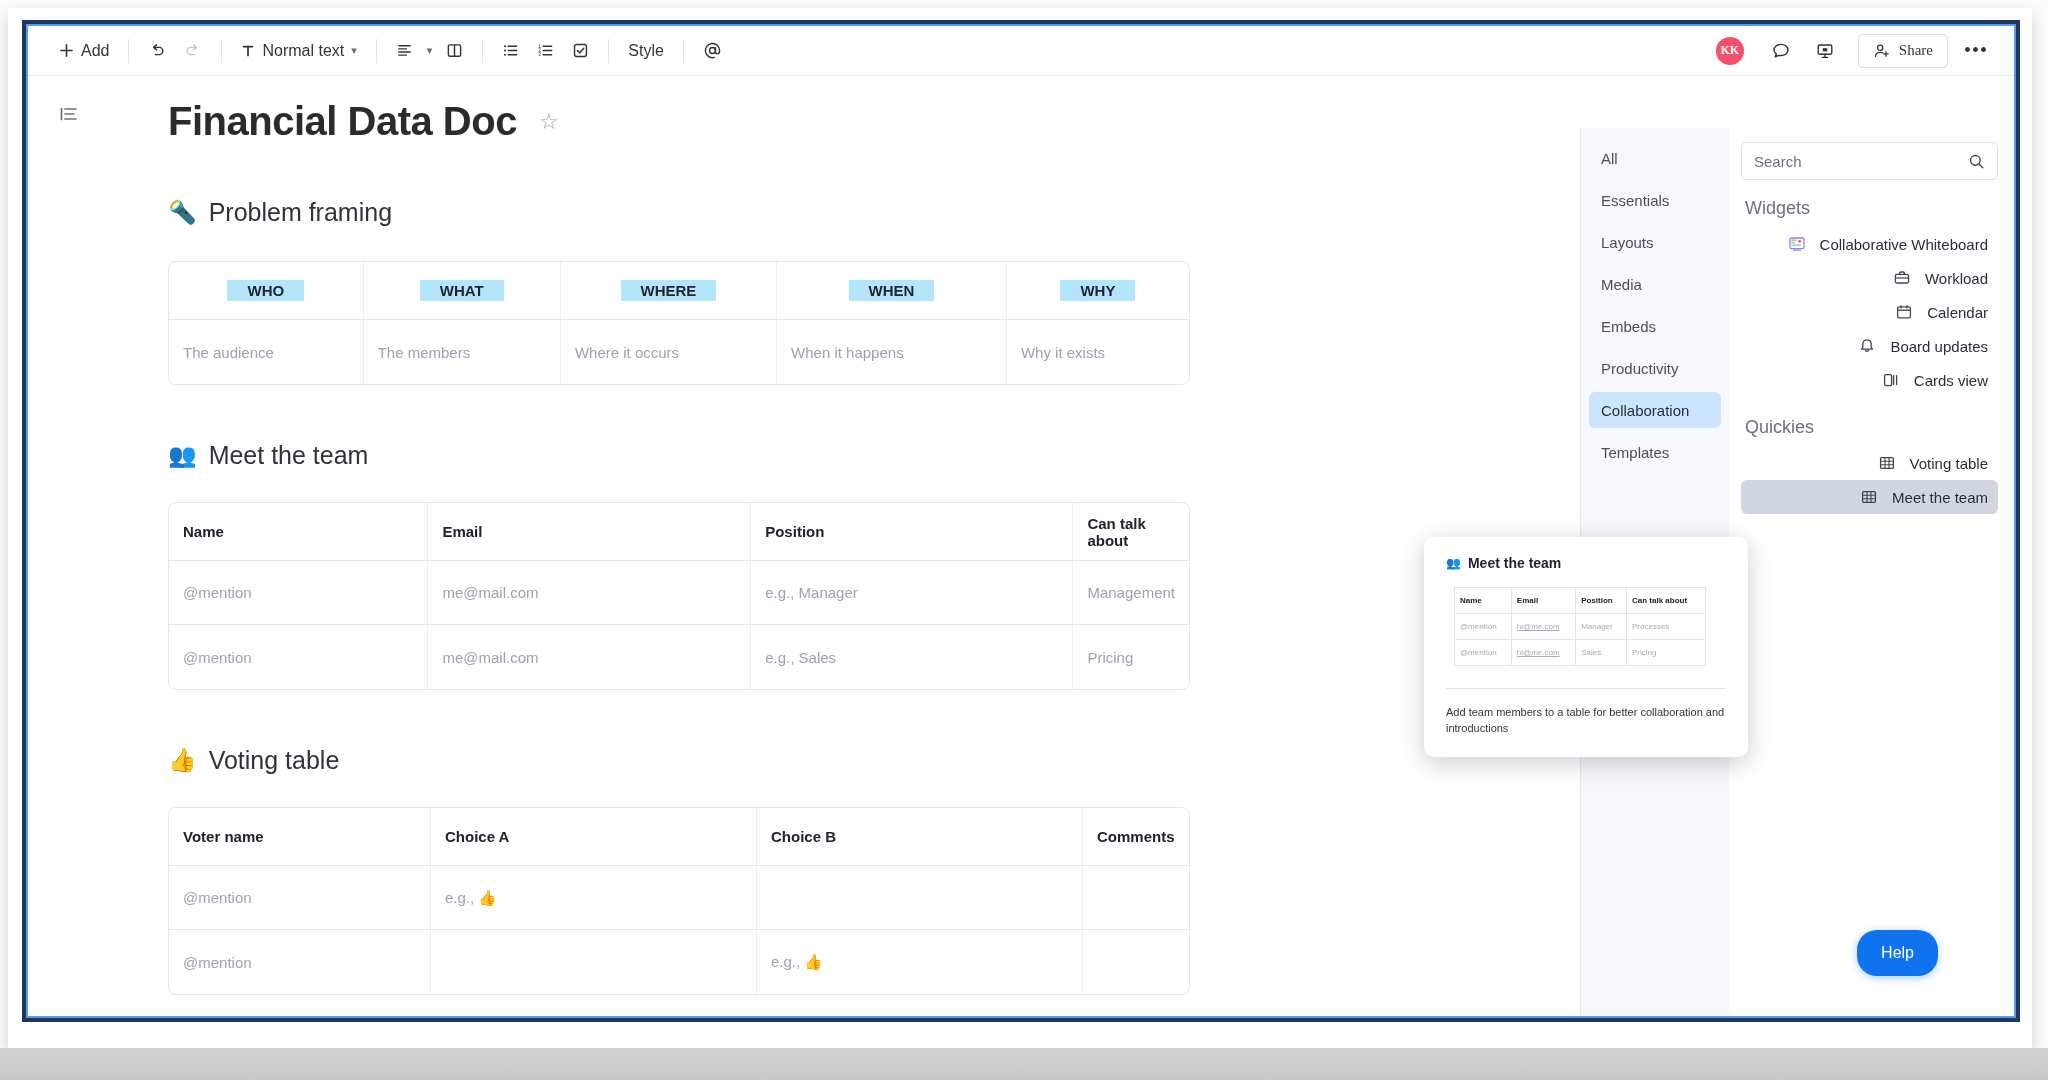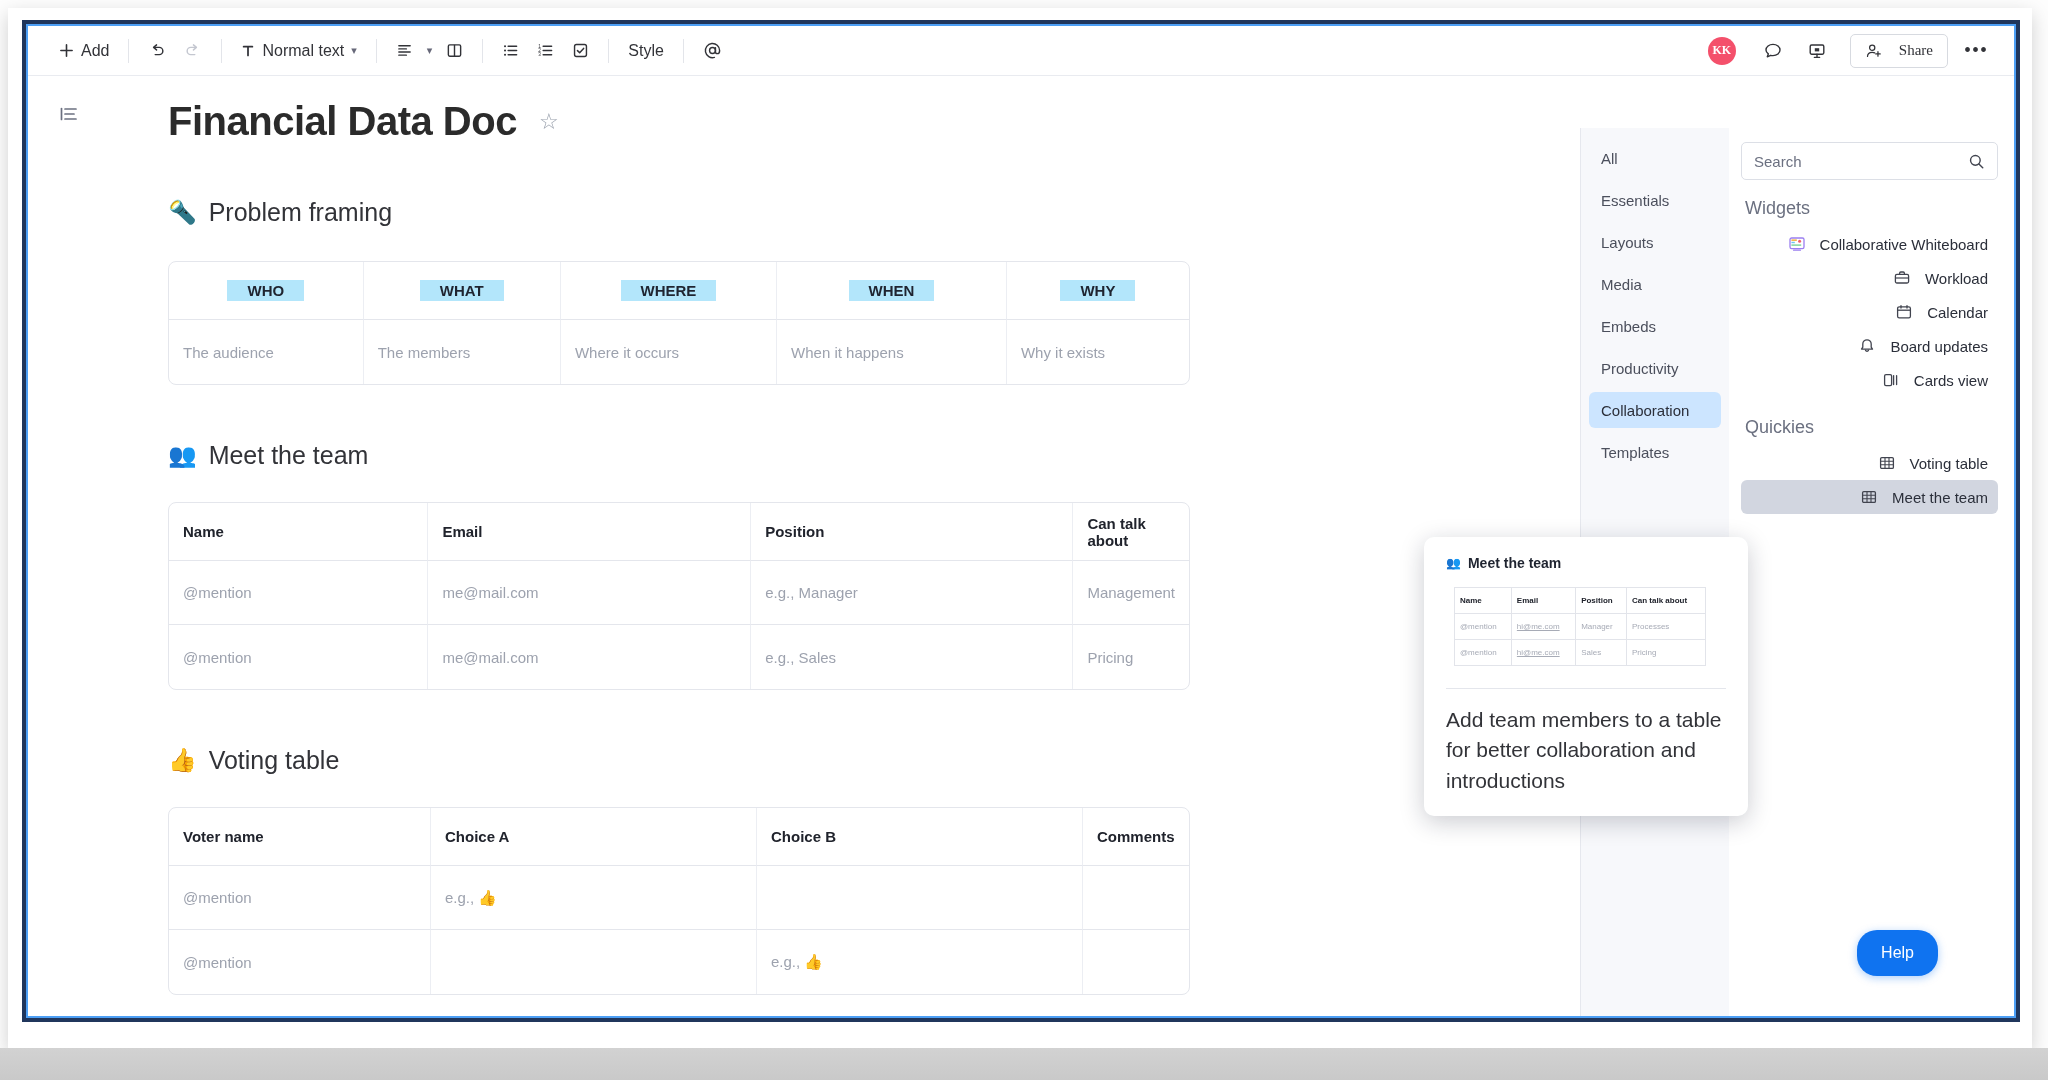"Share" #share-btn { gap: 16px -> 8px }
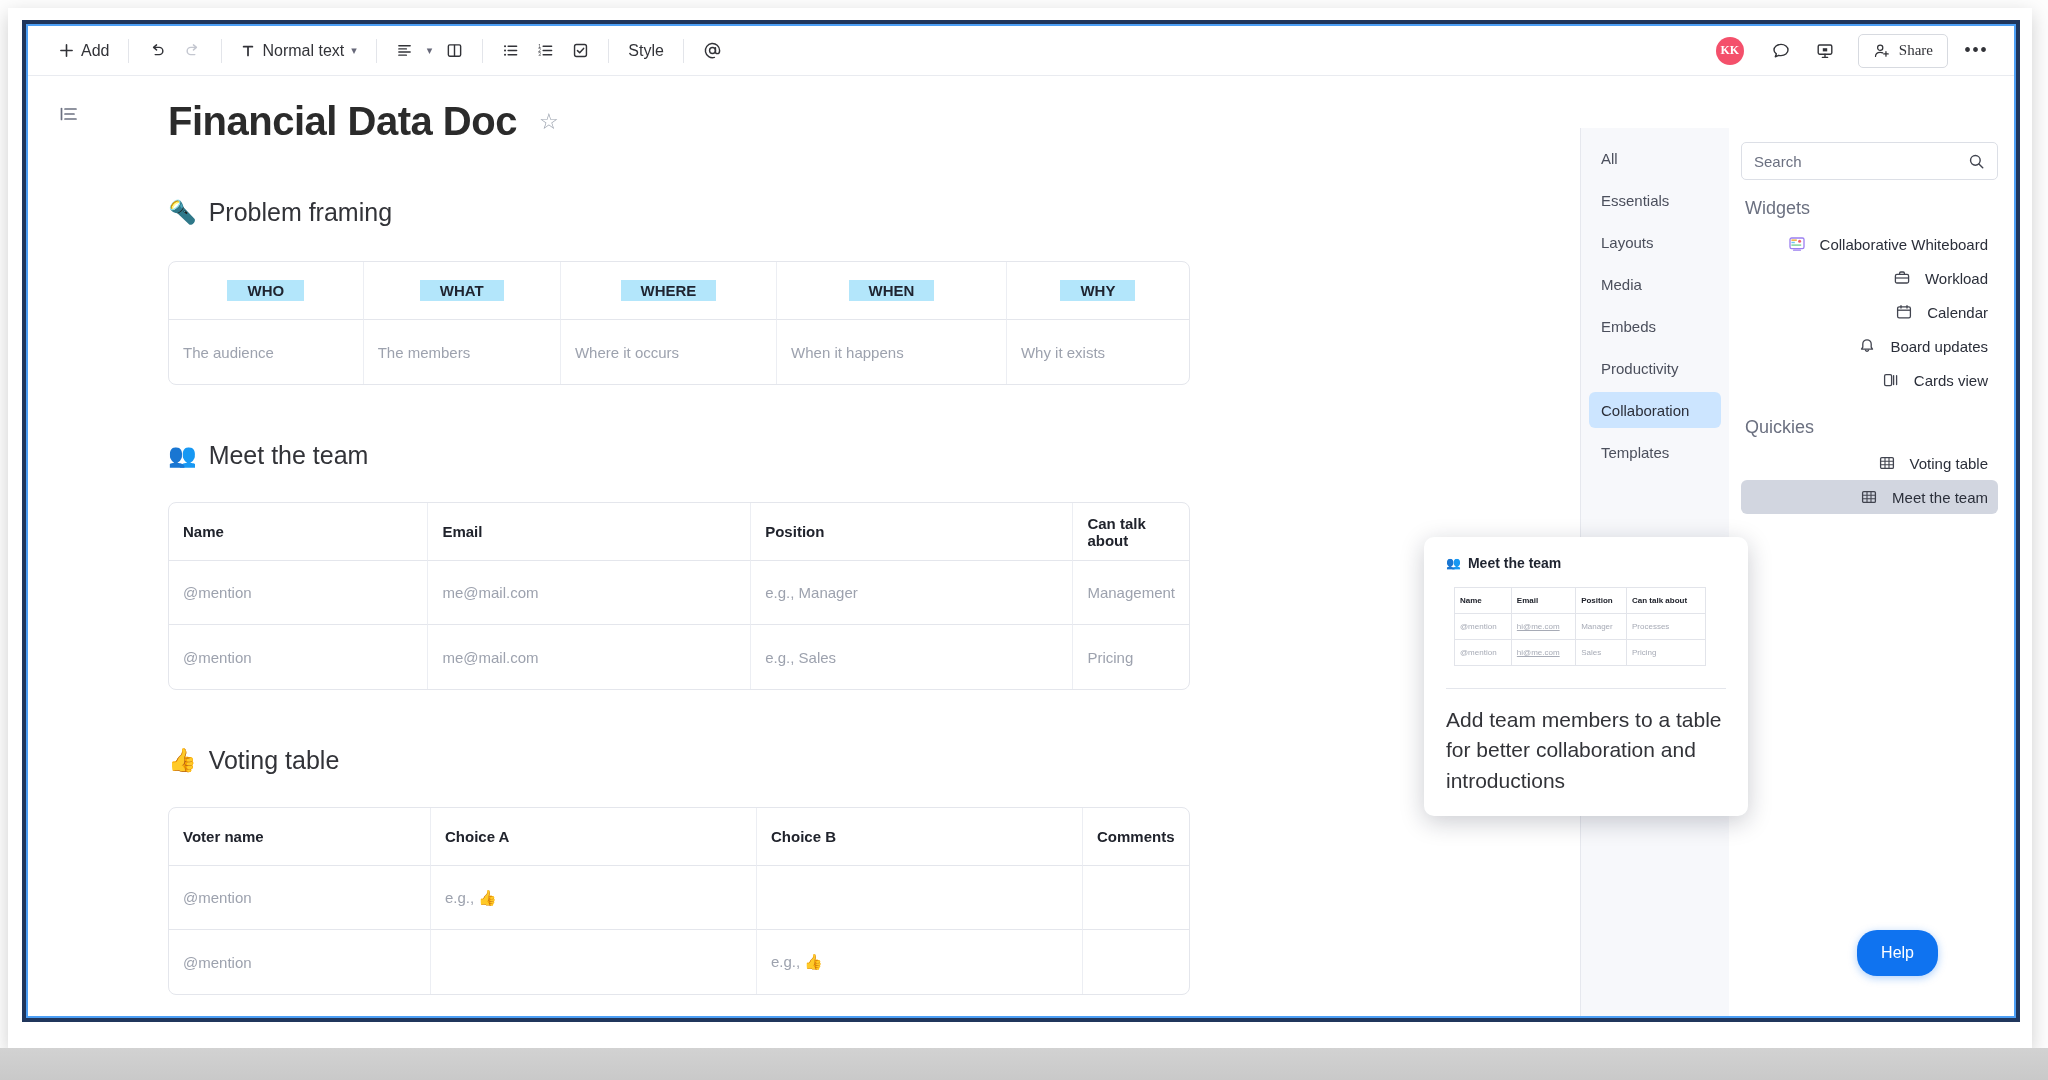"Add team members to a" #preview-desc { font-size: 21px -> 11px }
